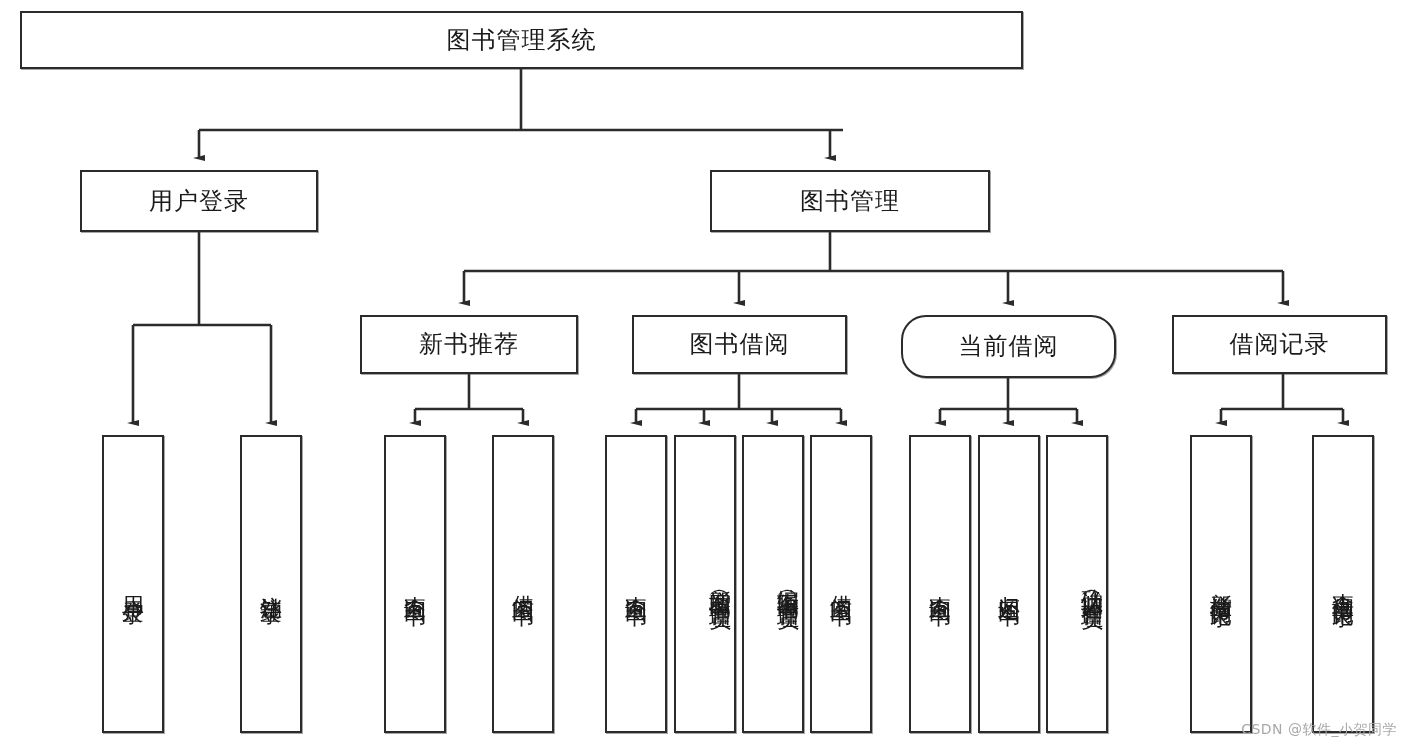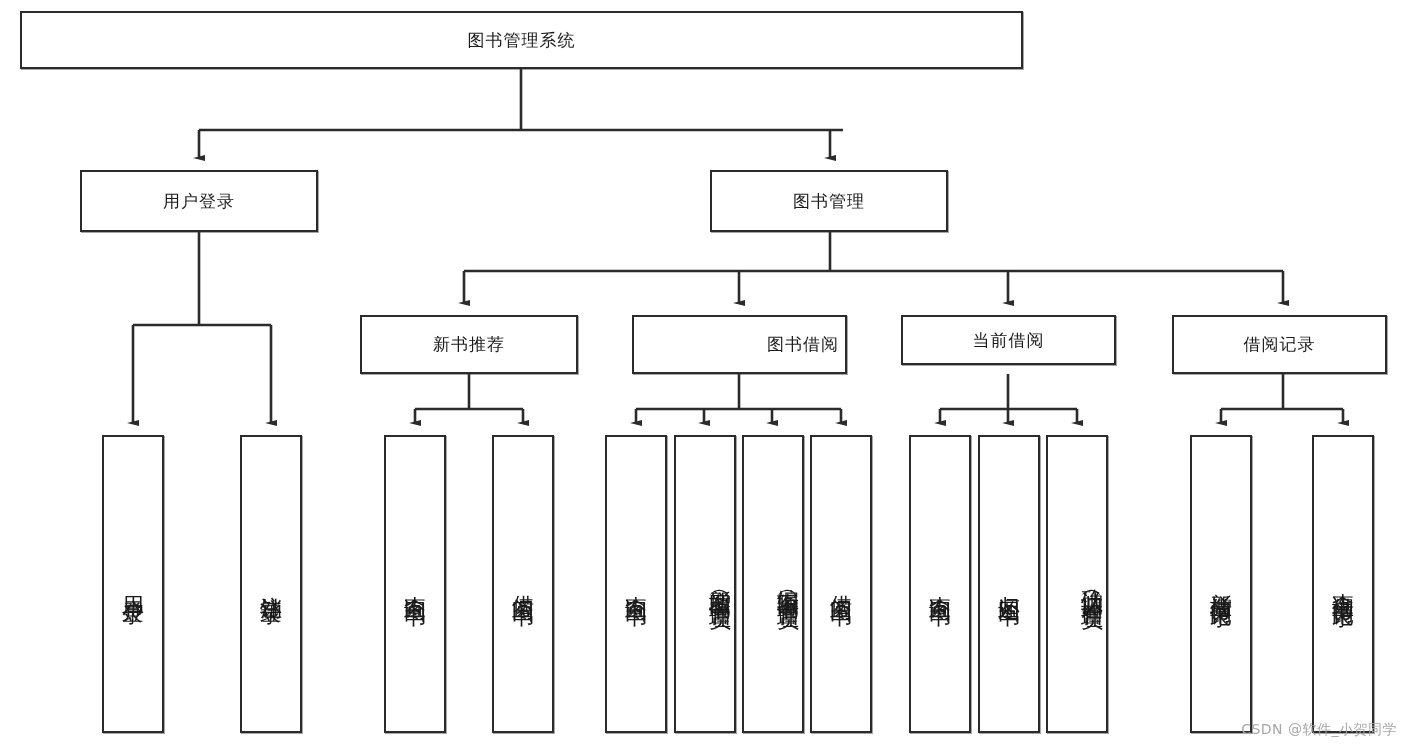"图书管理系统" .node.horiz { font-size: 17px -> 24px }
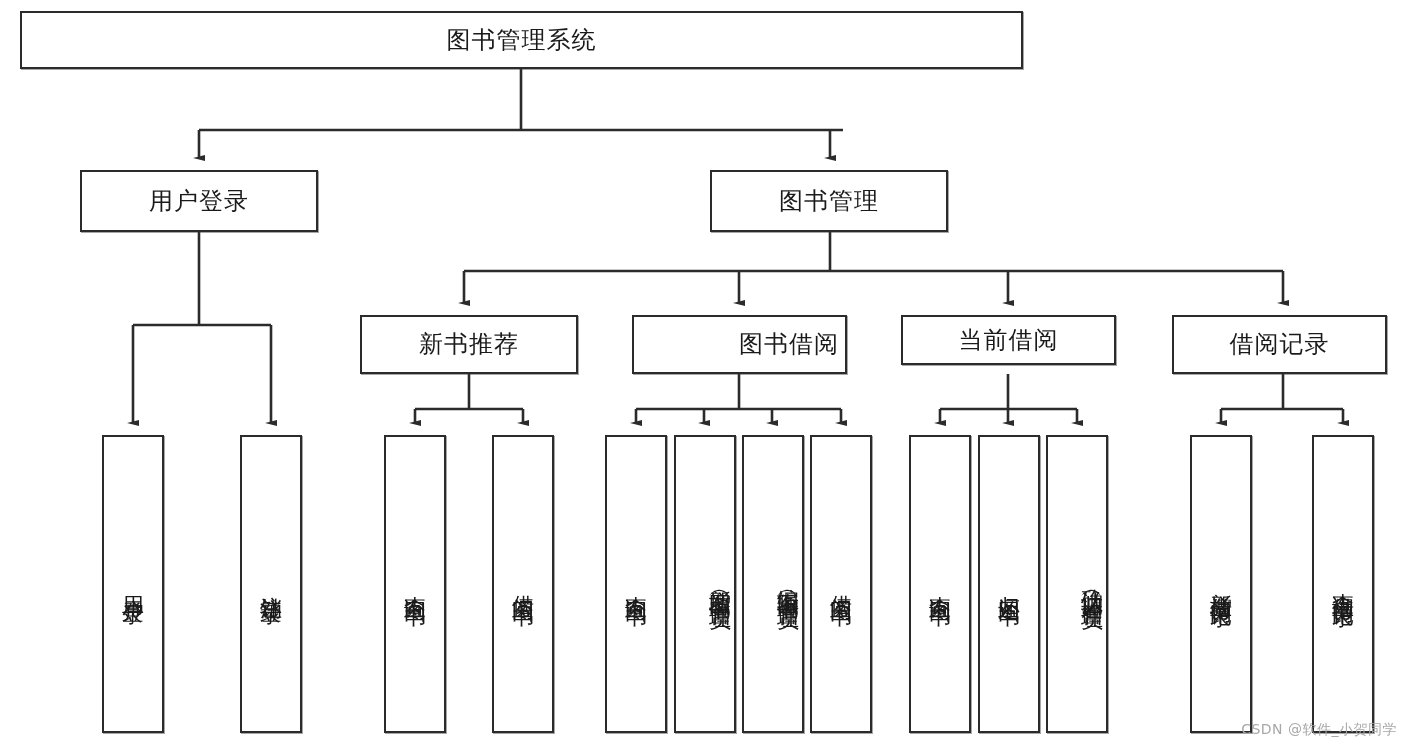"图书管理" div.node { width: 238px -> 280px }
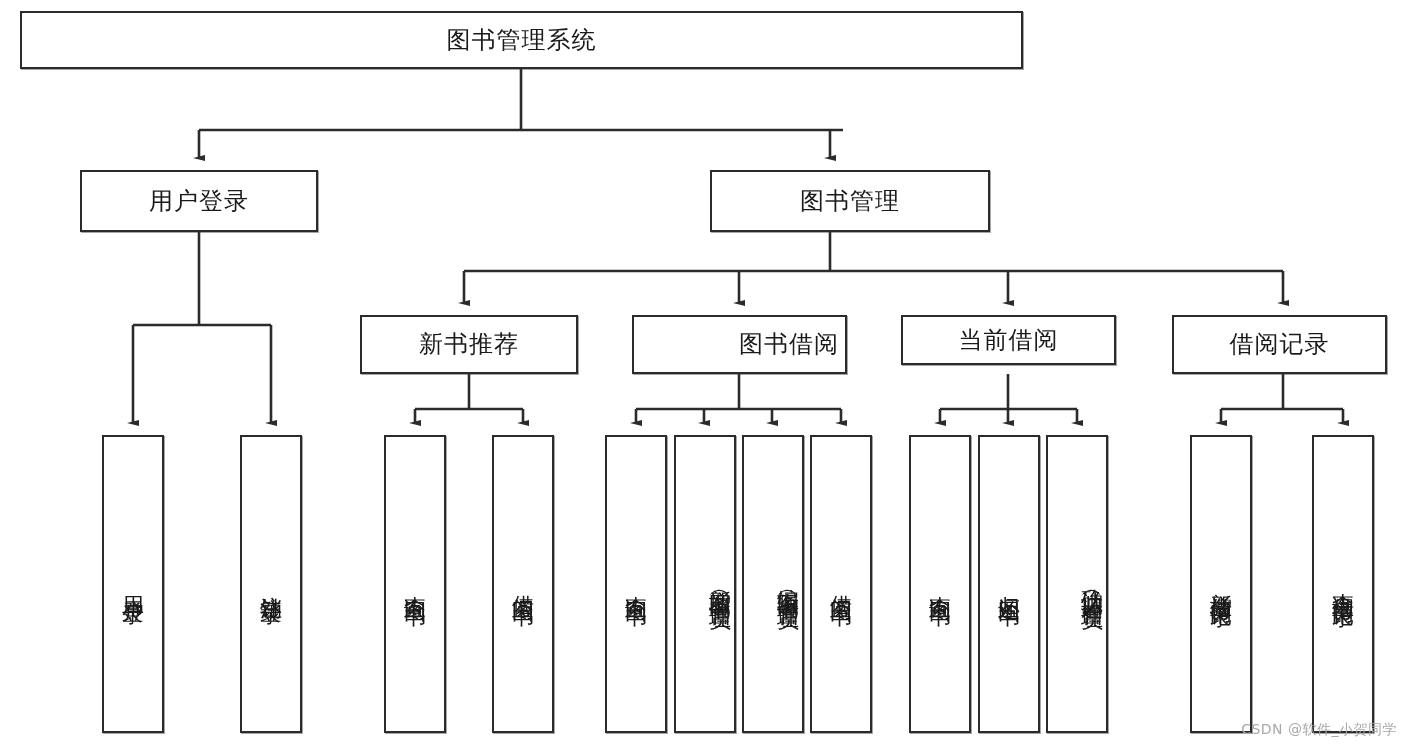"图书借阅" div.node { justify-content: flex-end -> none }
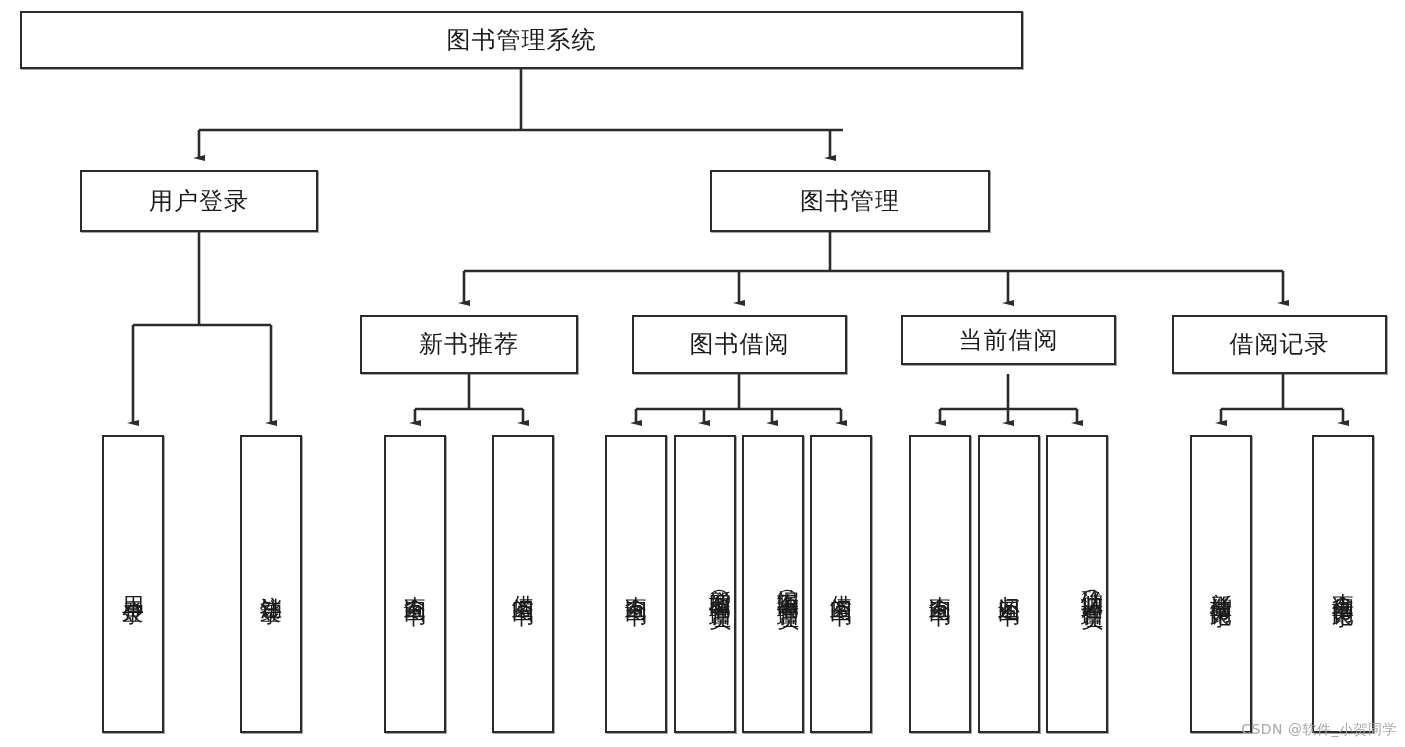"当前借阅" div.node { border-radius: none -> 25px; height: 50px -> 63px }
